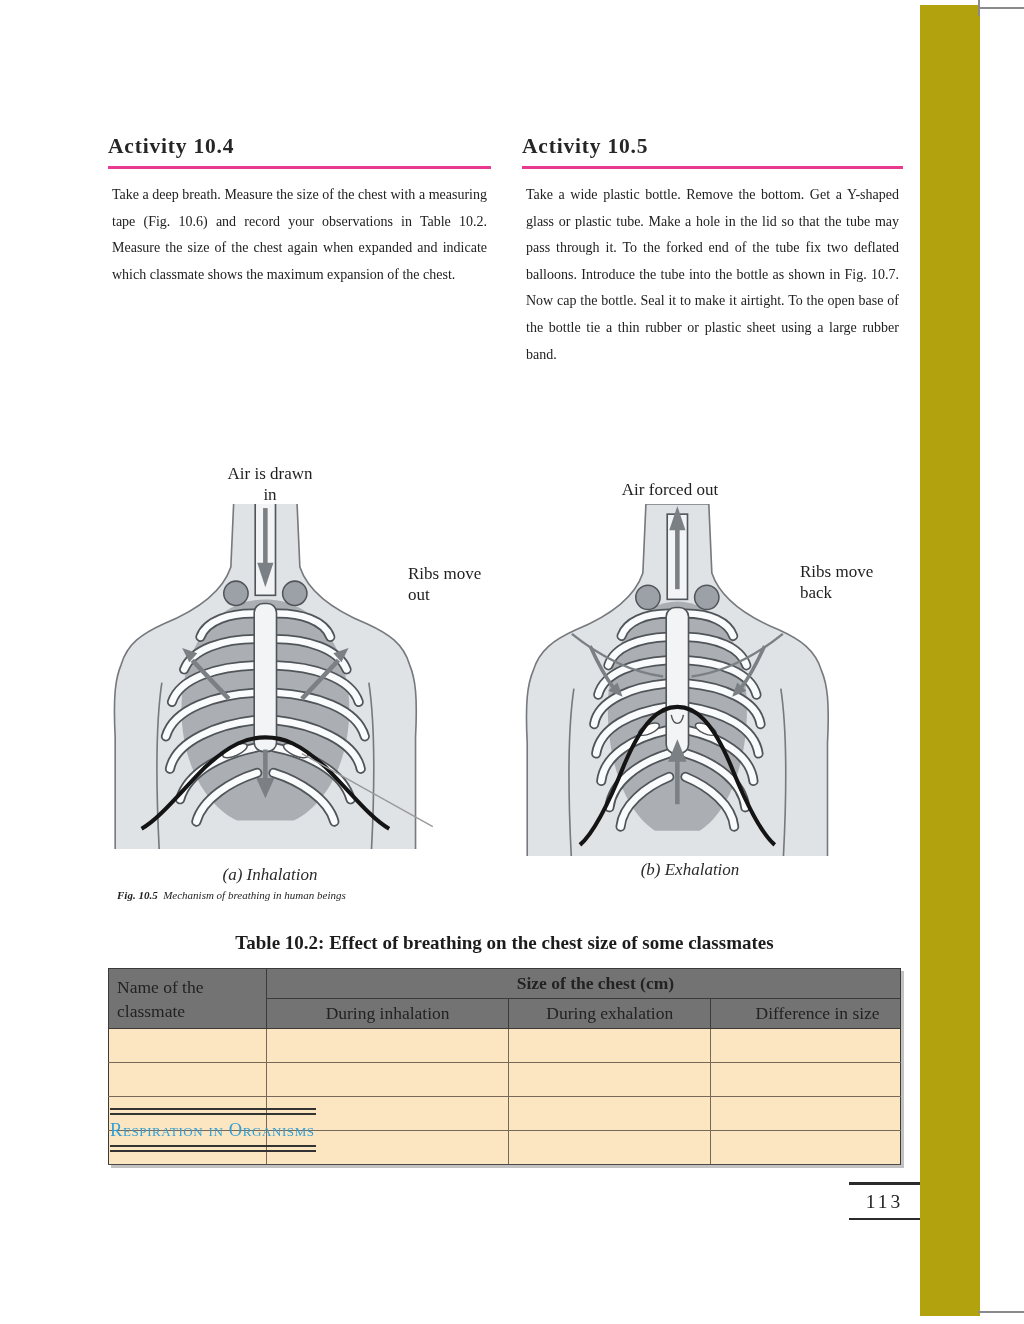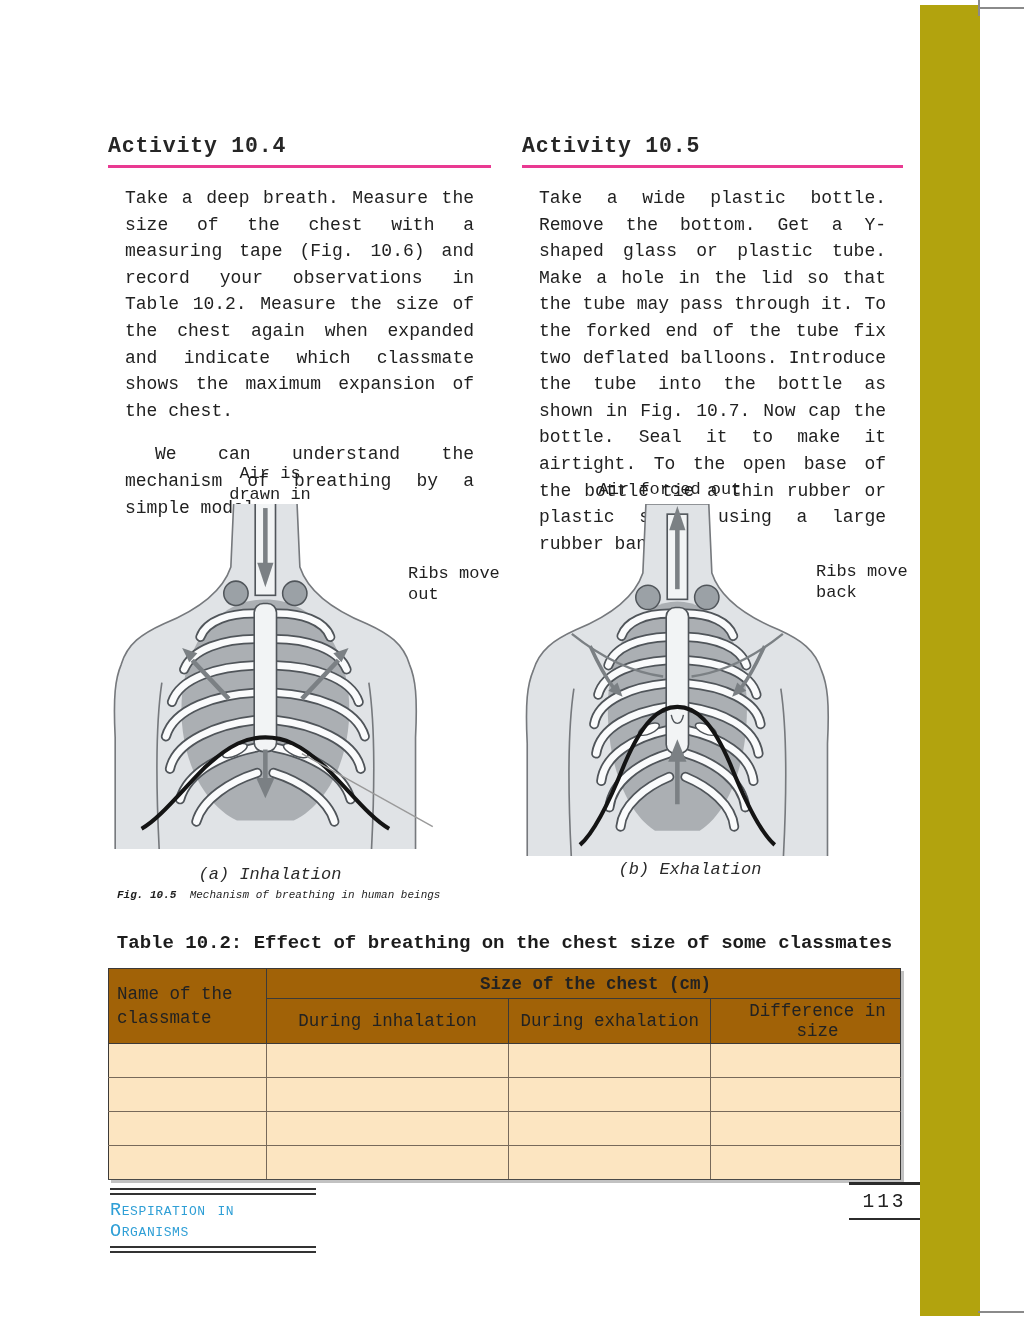"Activity 10.4" .page { font-family: Liberation Mono, monospace -> Liberation Serif, serif }
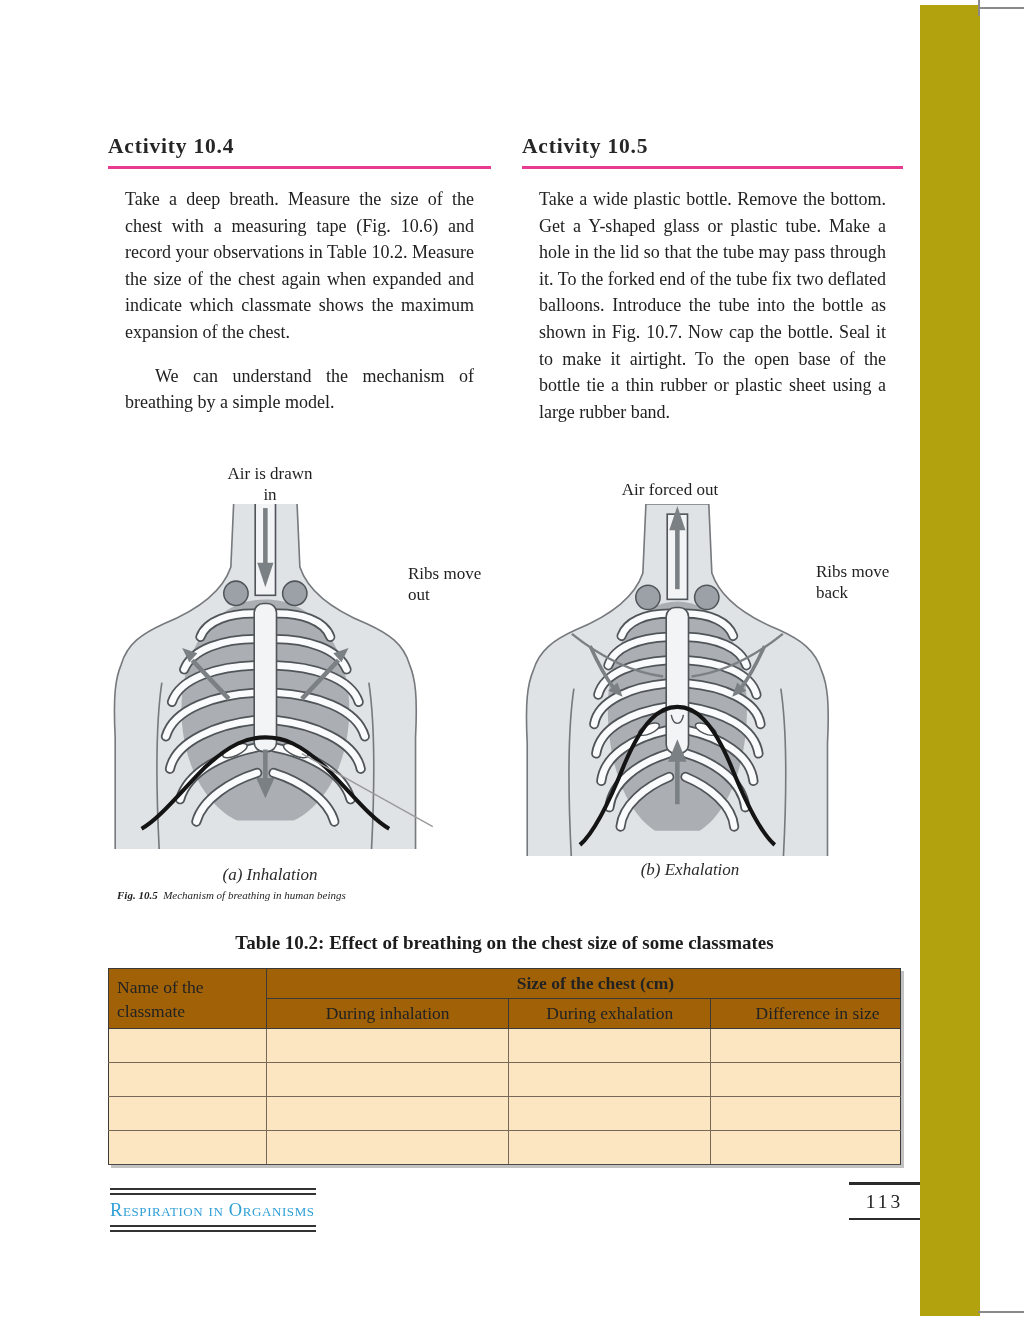"Take a deep breath. Measure" .body-p { font-size: 18px -> 14px; margin: 17px -> 4px }
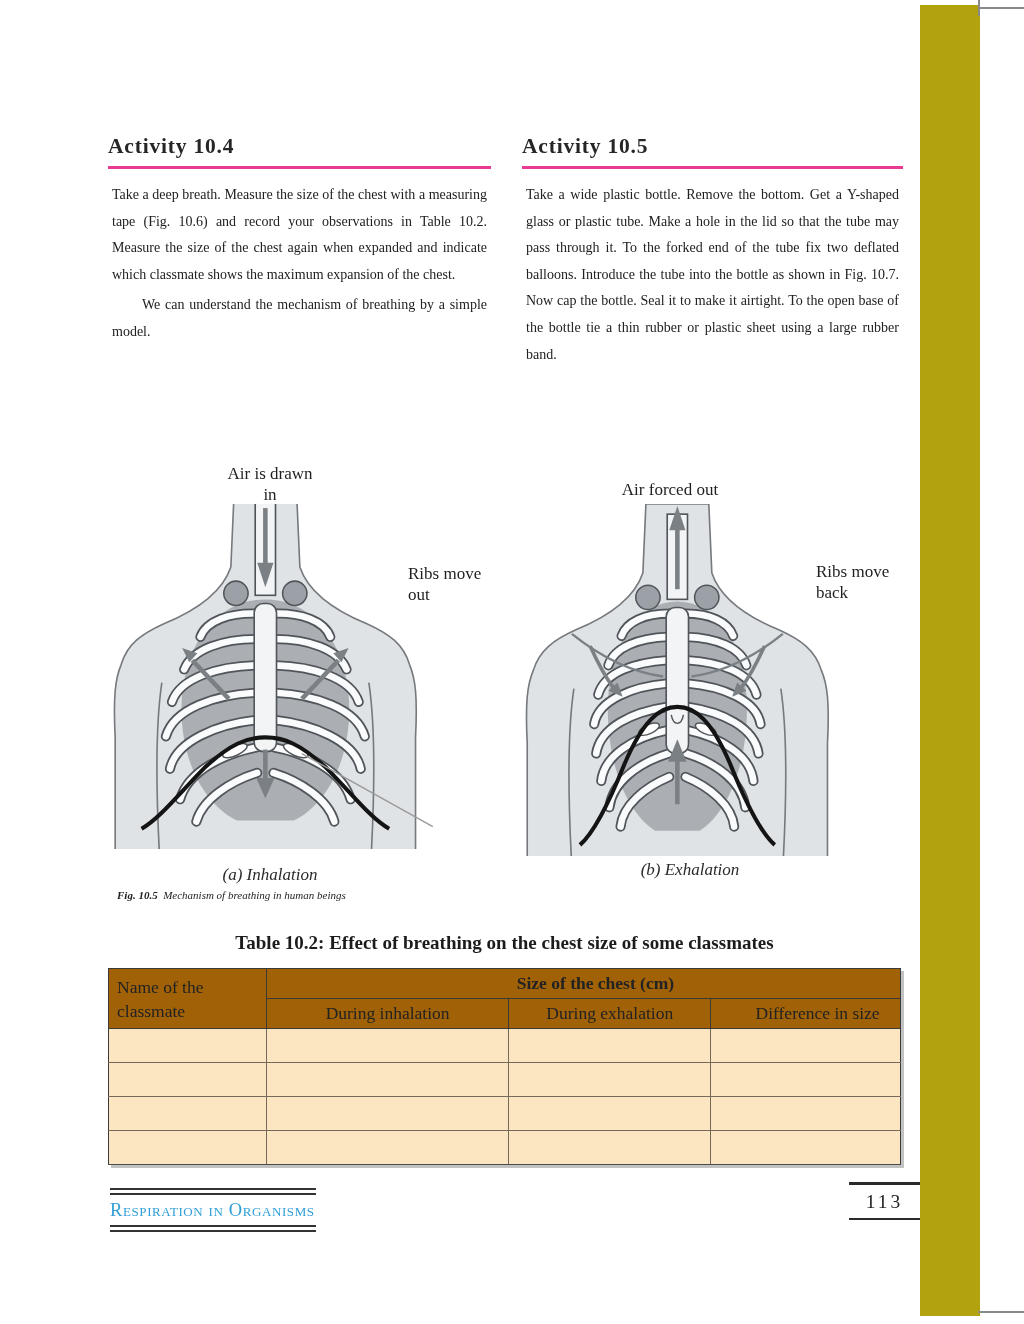"We can understand the mechanism" p.body-p { html: <p>We can understand the mechanism of breathing by a simple model.</p> -> none }
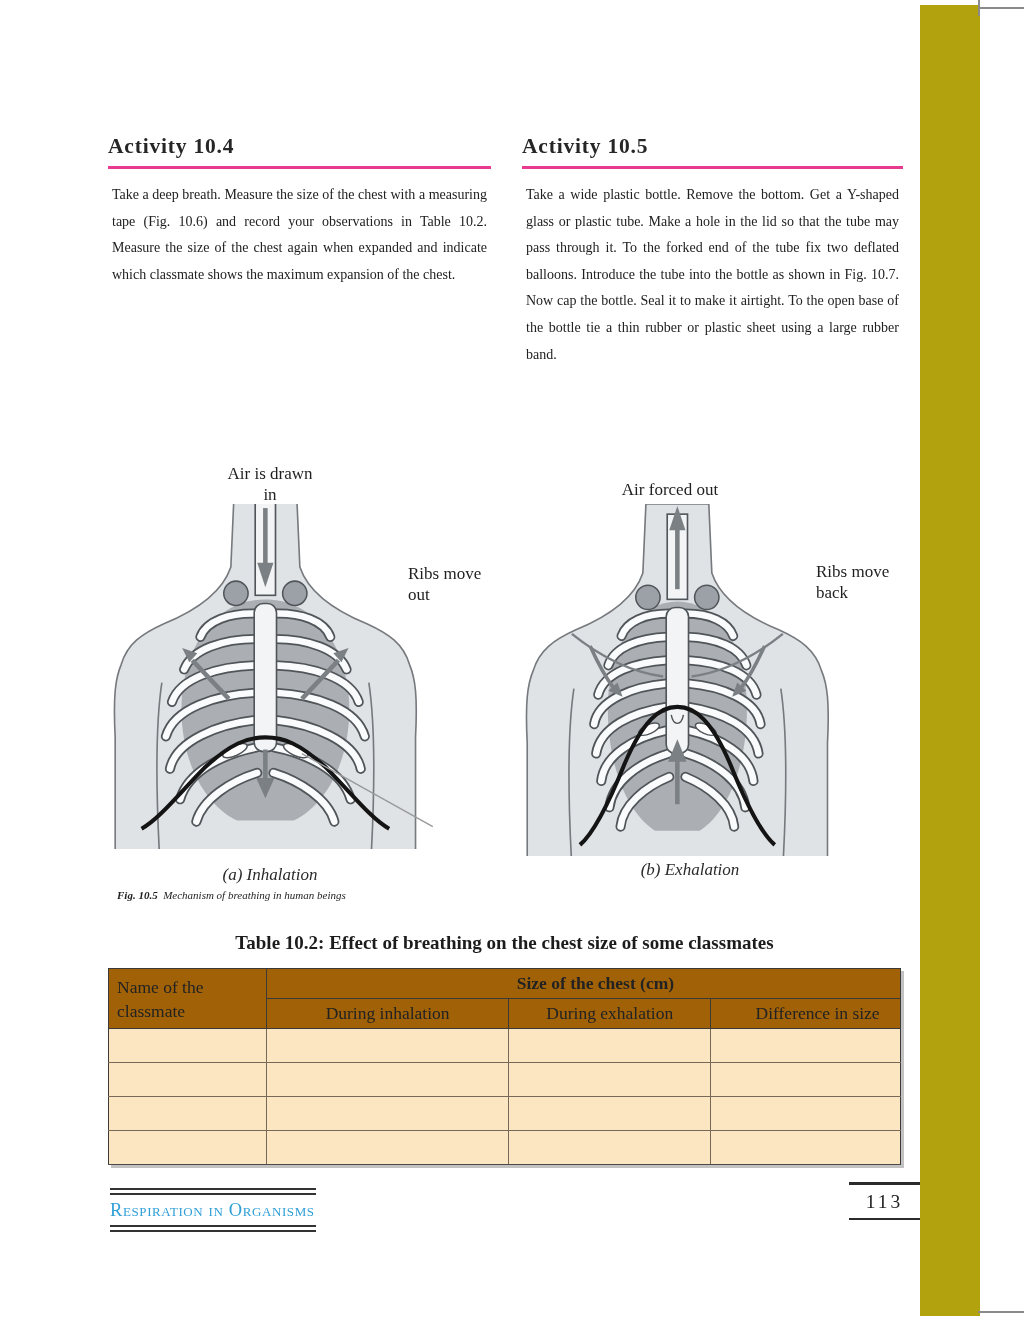"Ribs move back" div.fig-label { margin-left: 16px -> none }
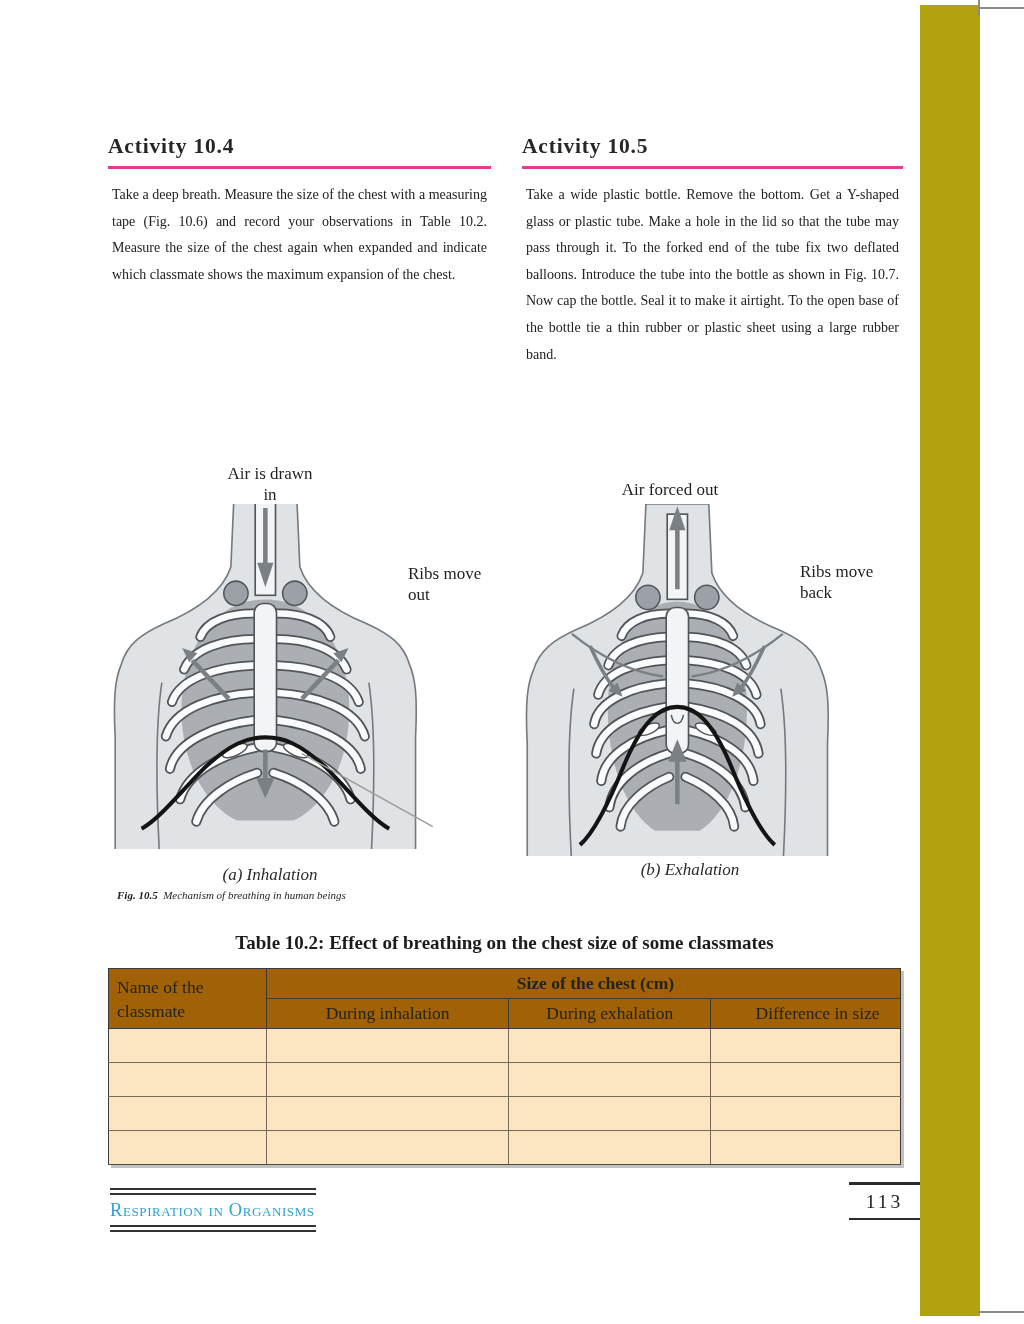"Name of the classmate" table.obs thead th { background: #a16207 -> #737373 }
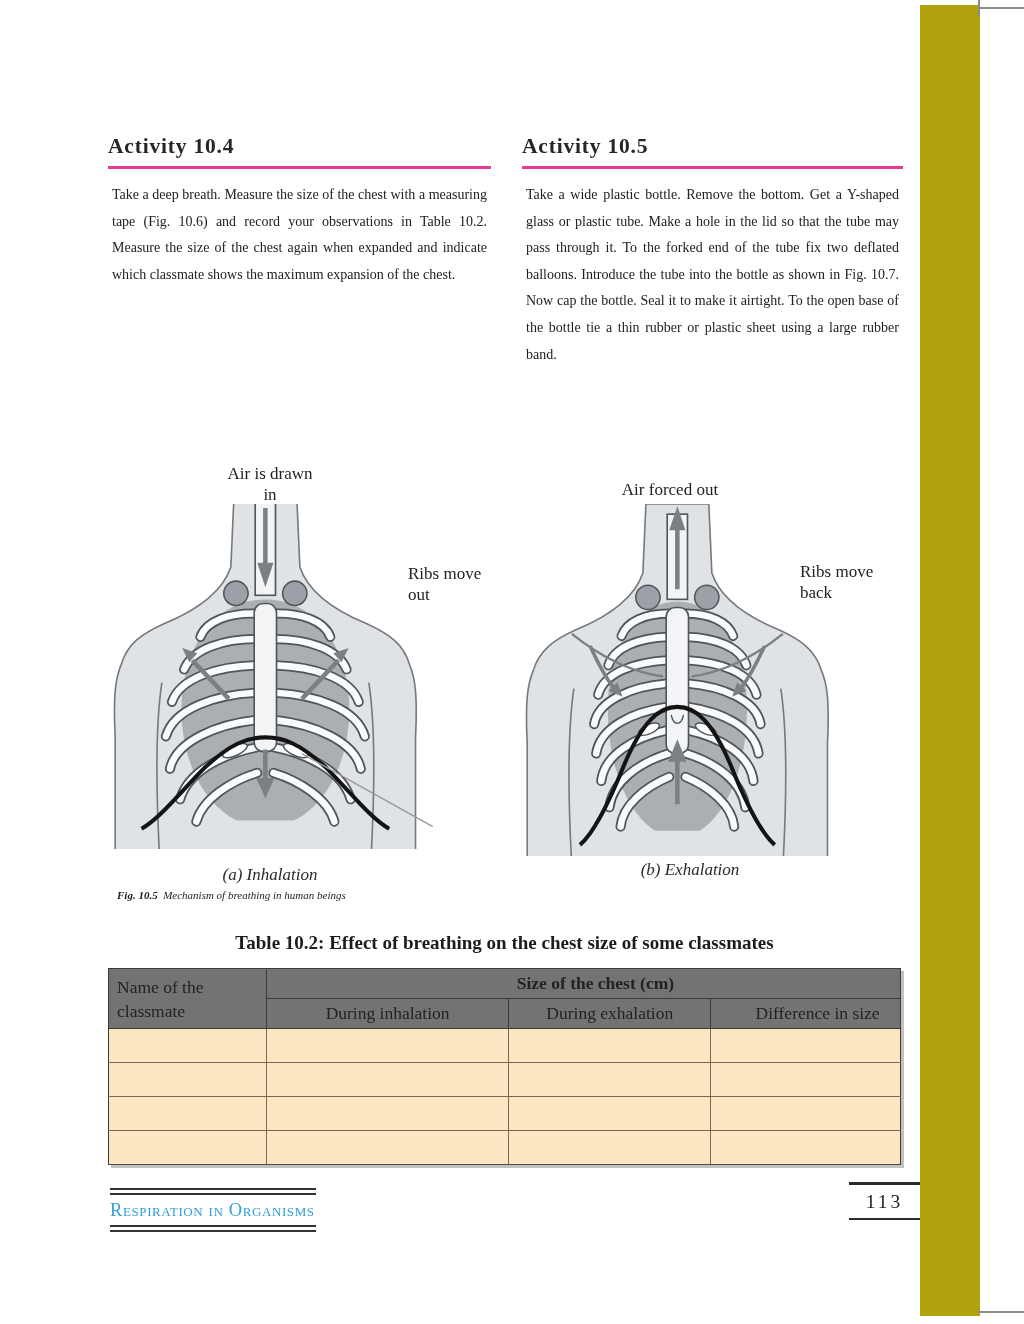"Respiration in Organisms" .footer-left { top: 1188px -> 1108px }
